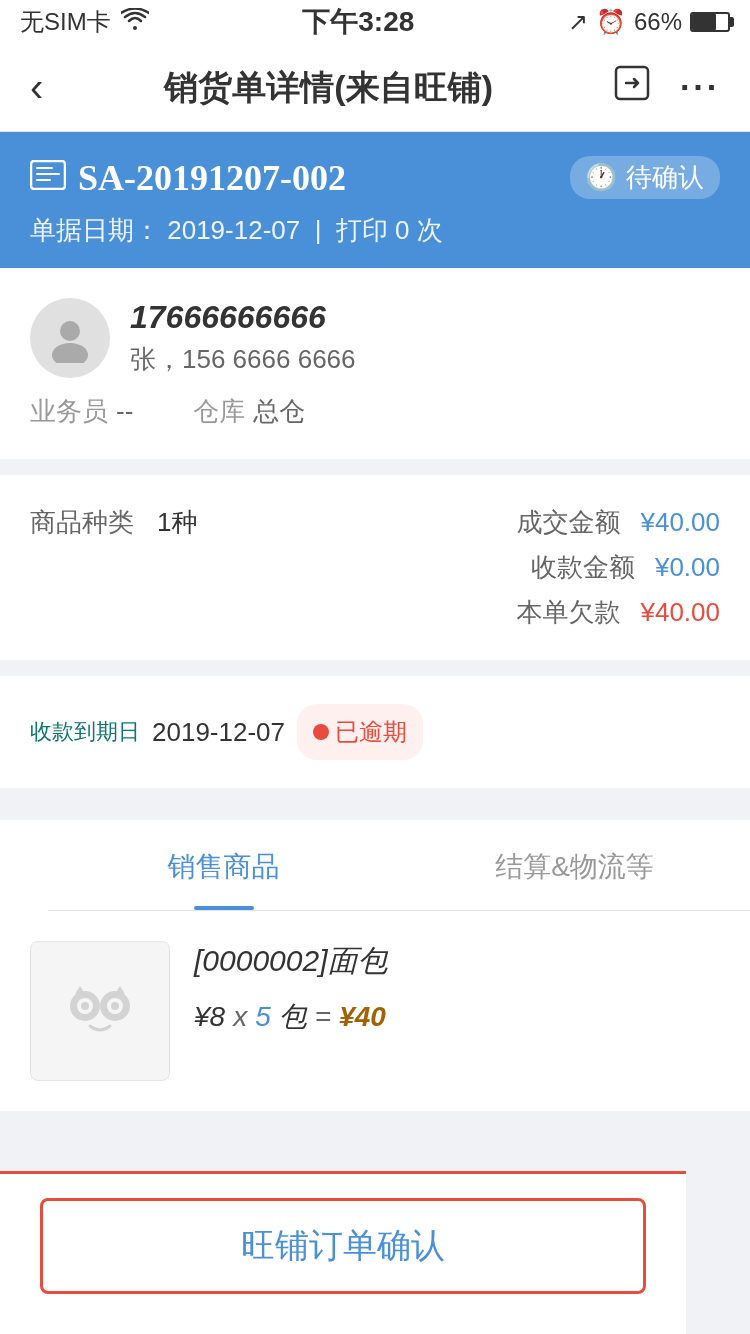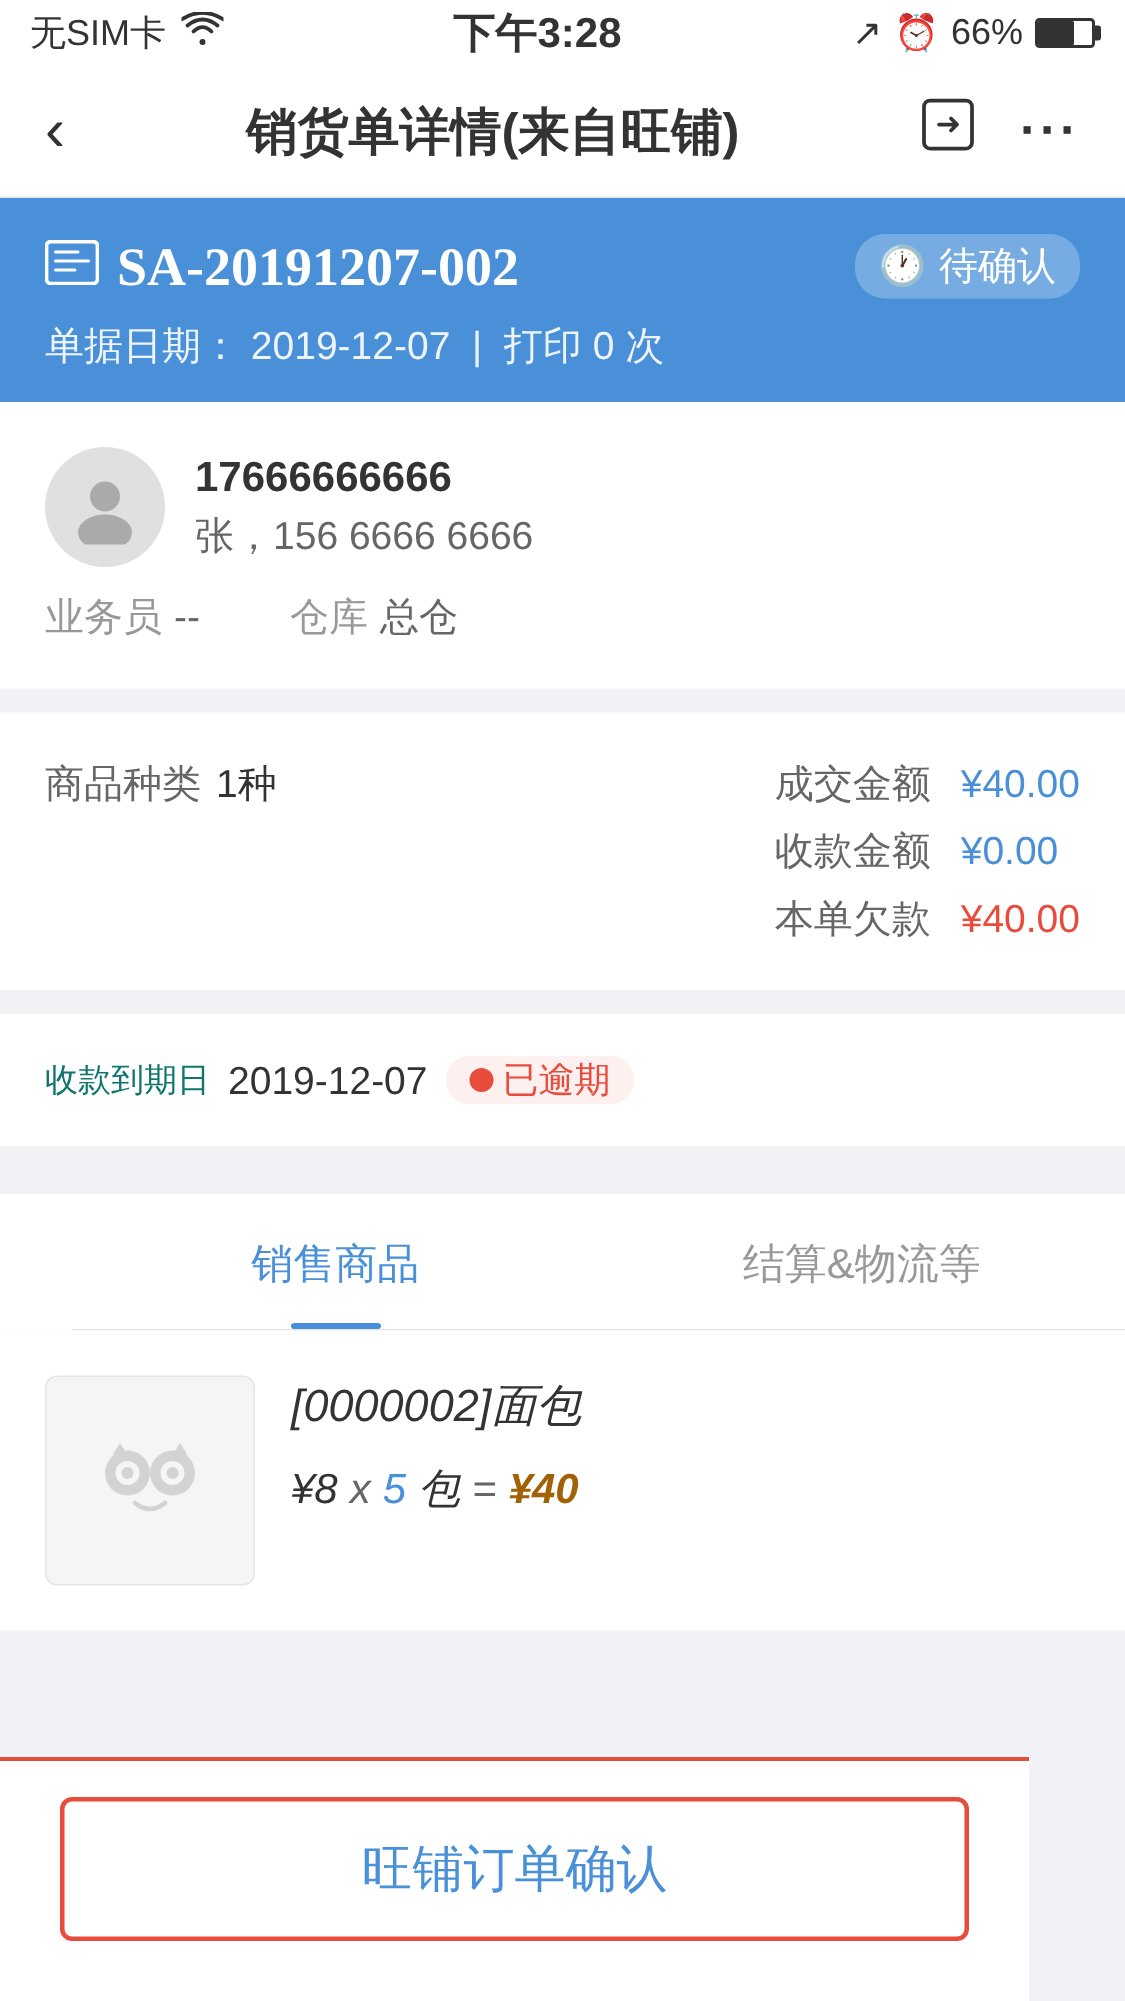"17666666666" .customer-phone { font-size: 28px -> 32px; font-style: none -> italic }
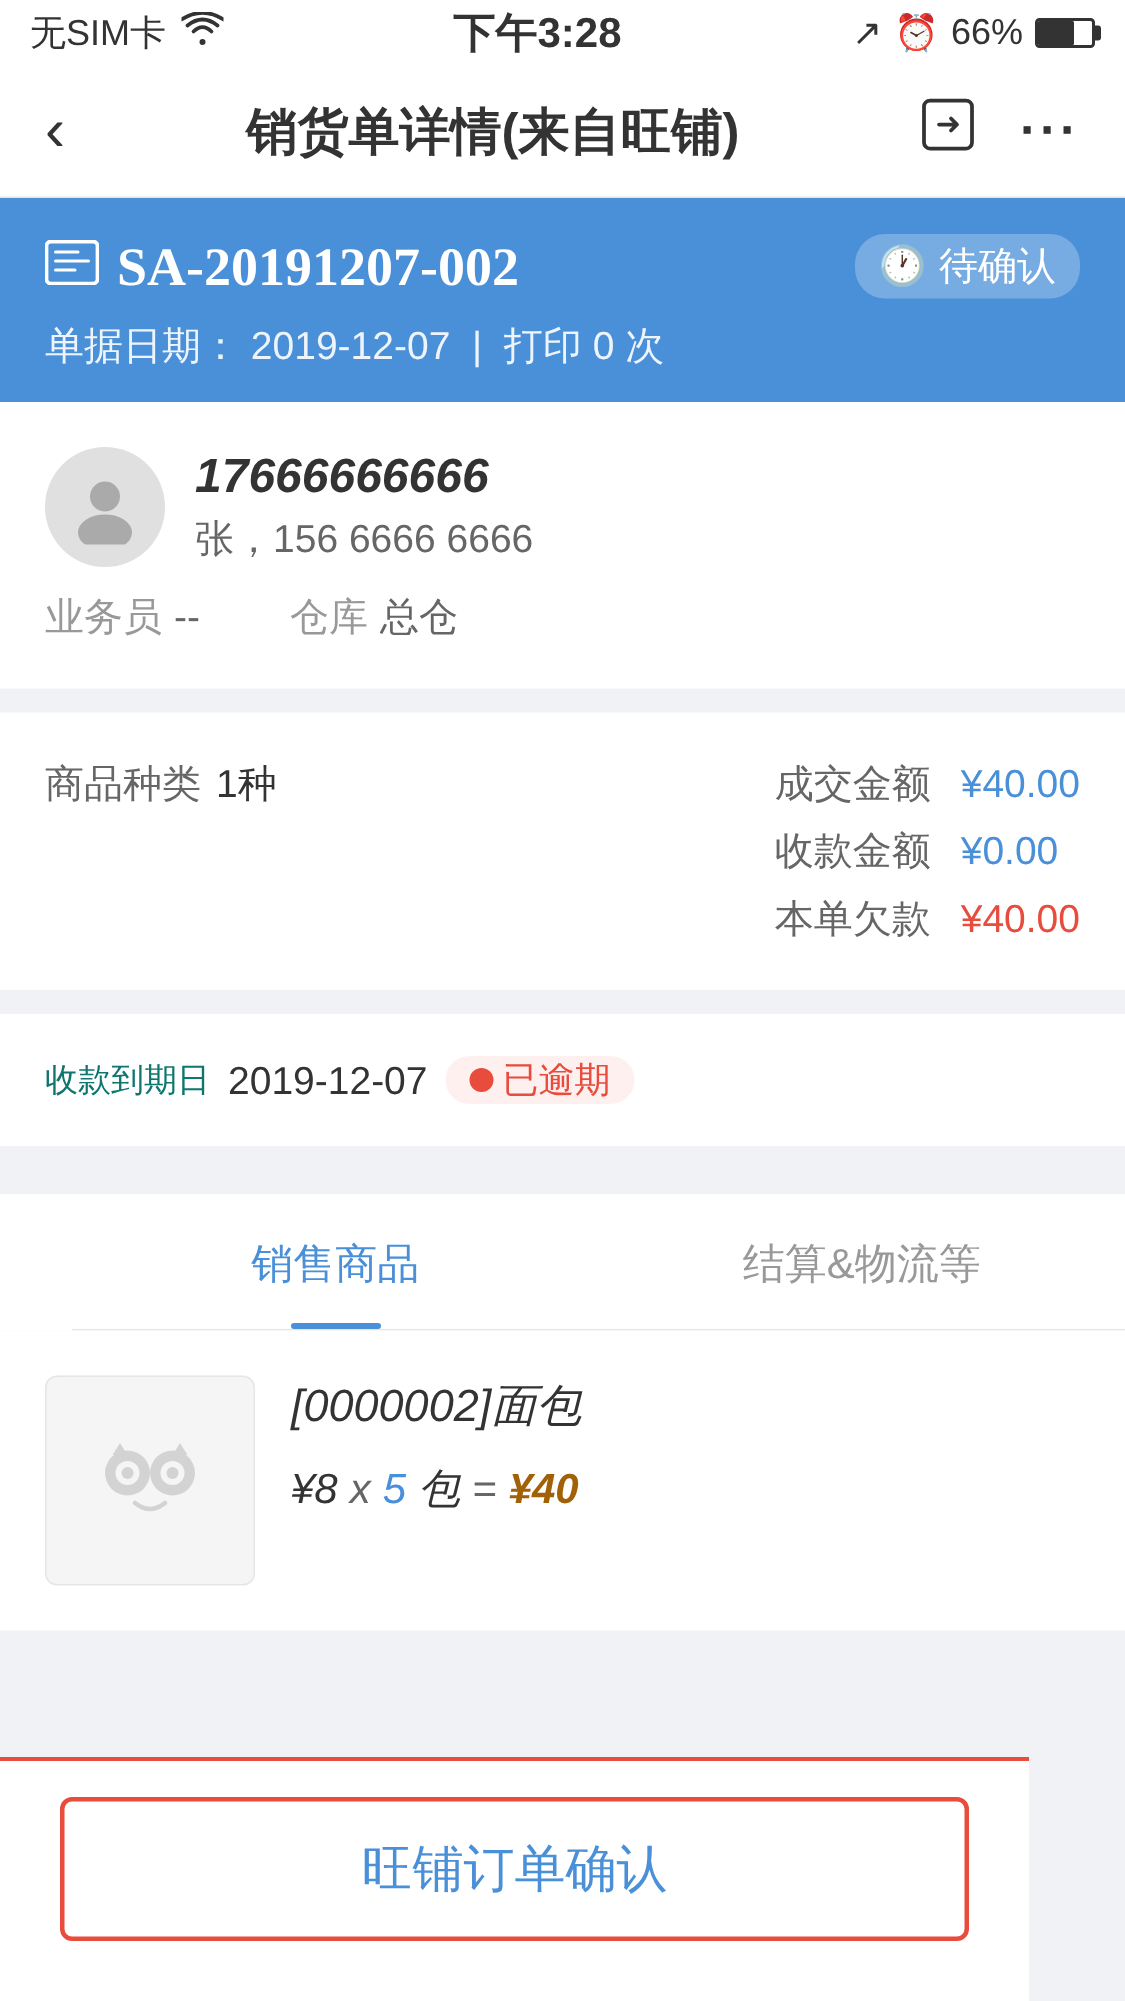"商品种类" .amount-left { gap: 10px -> 23px }
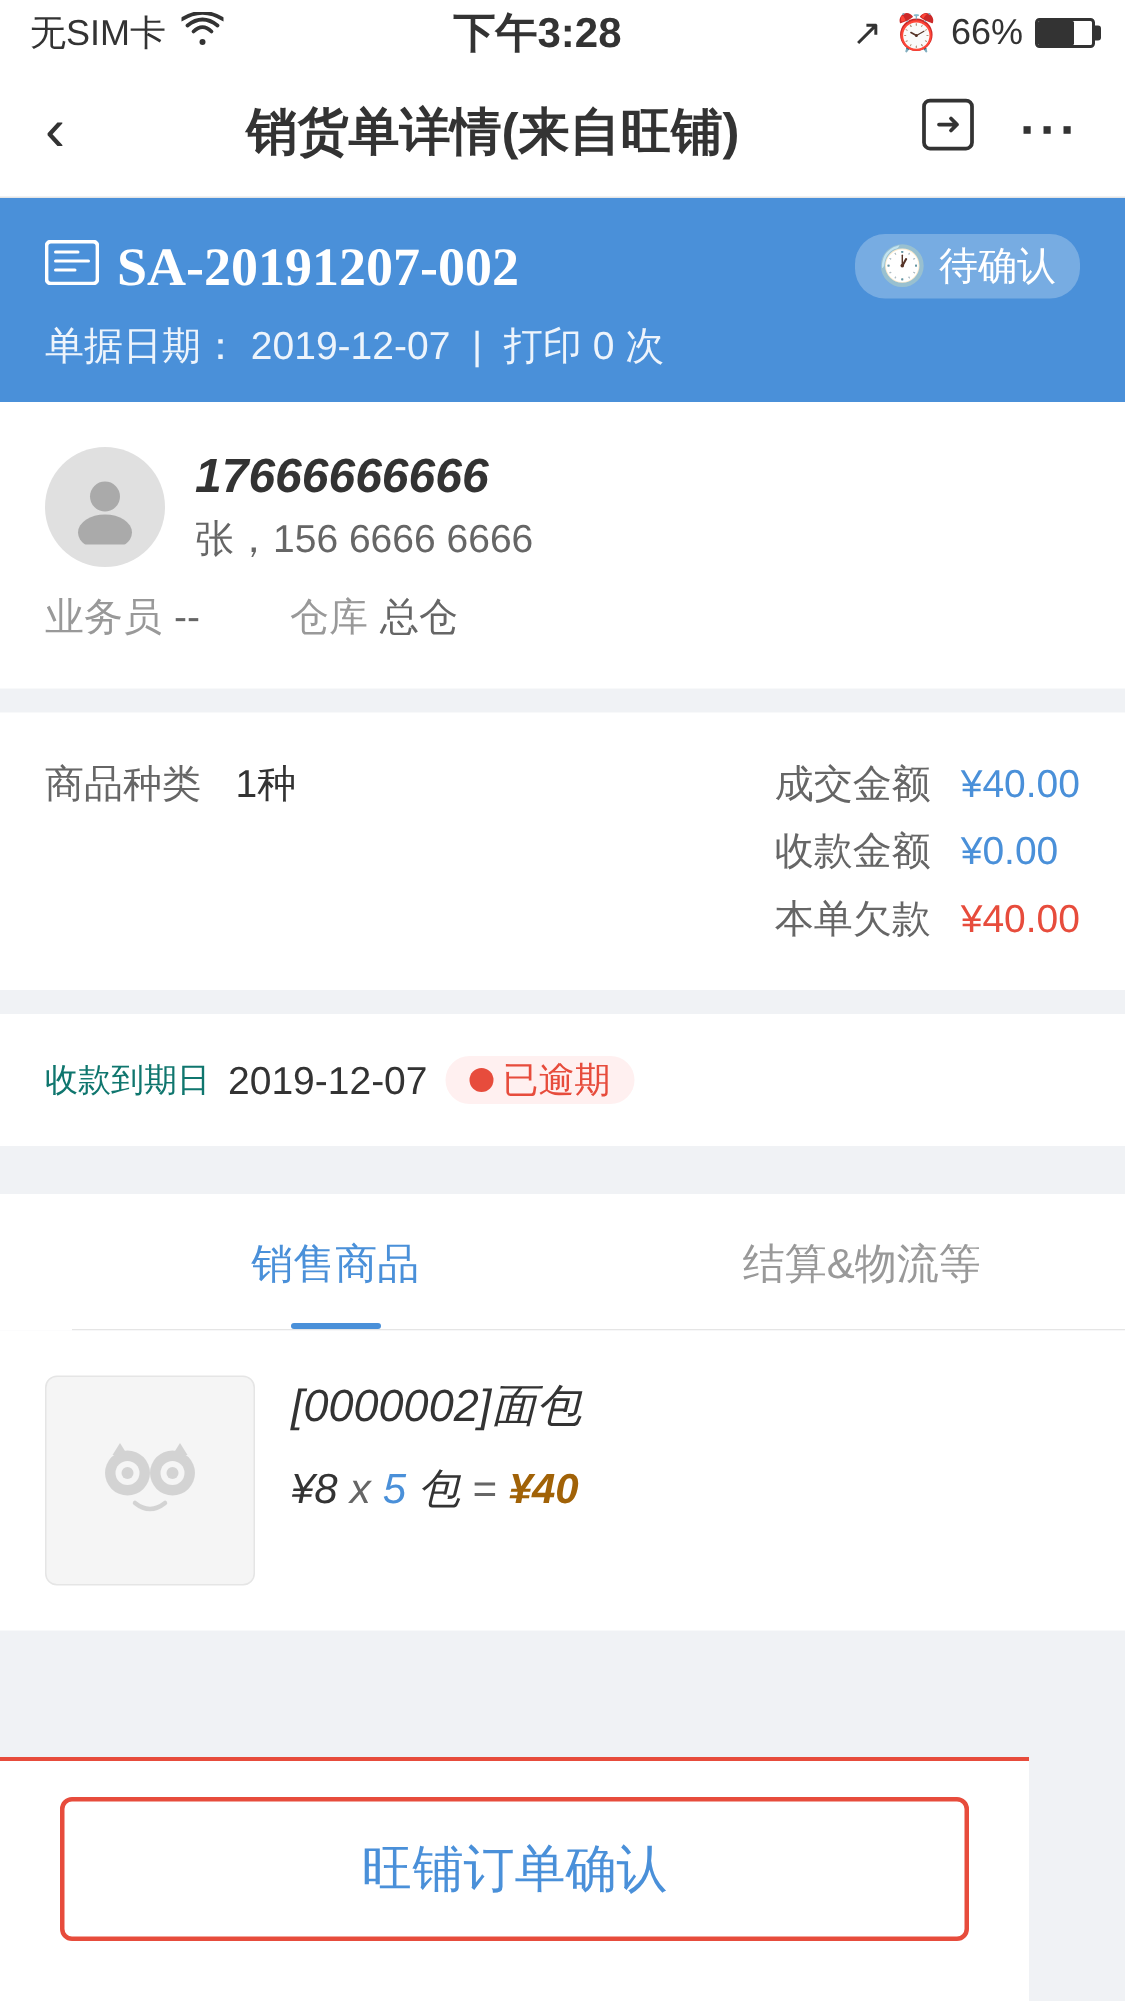"成交金额" .amount-right { align-items: none -> flex-end }
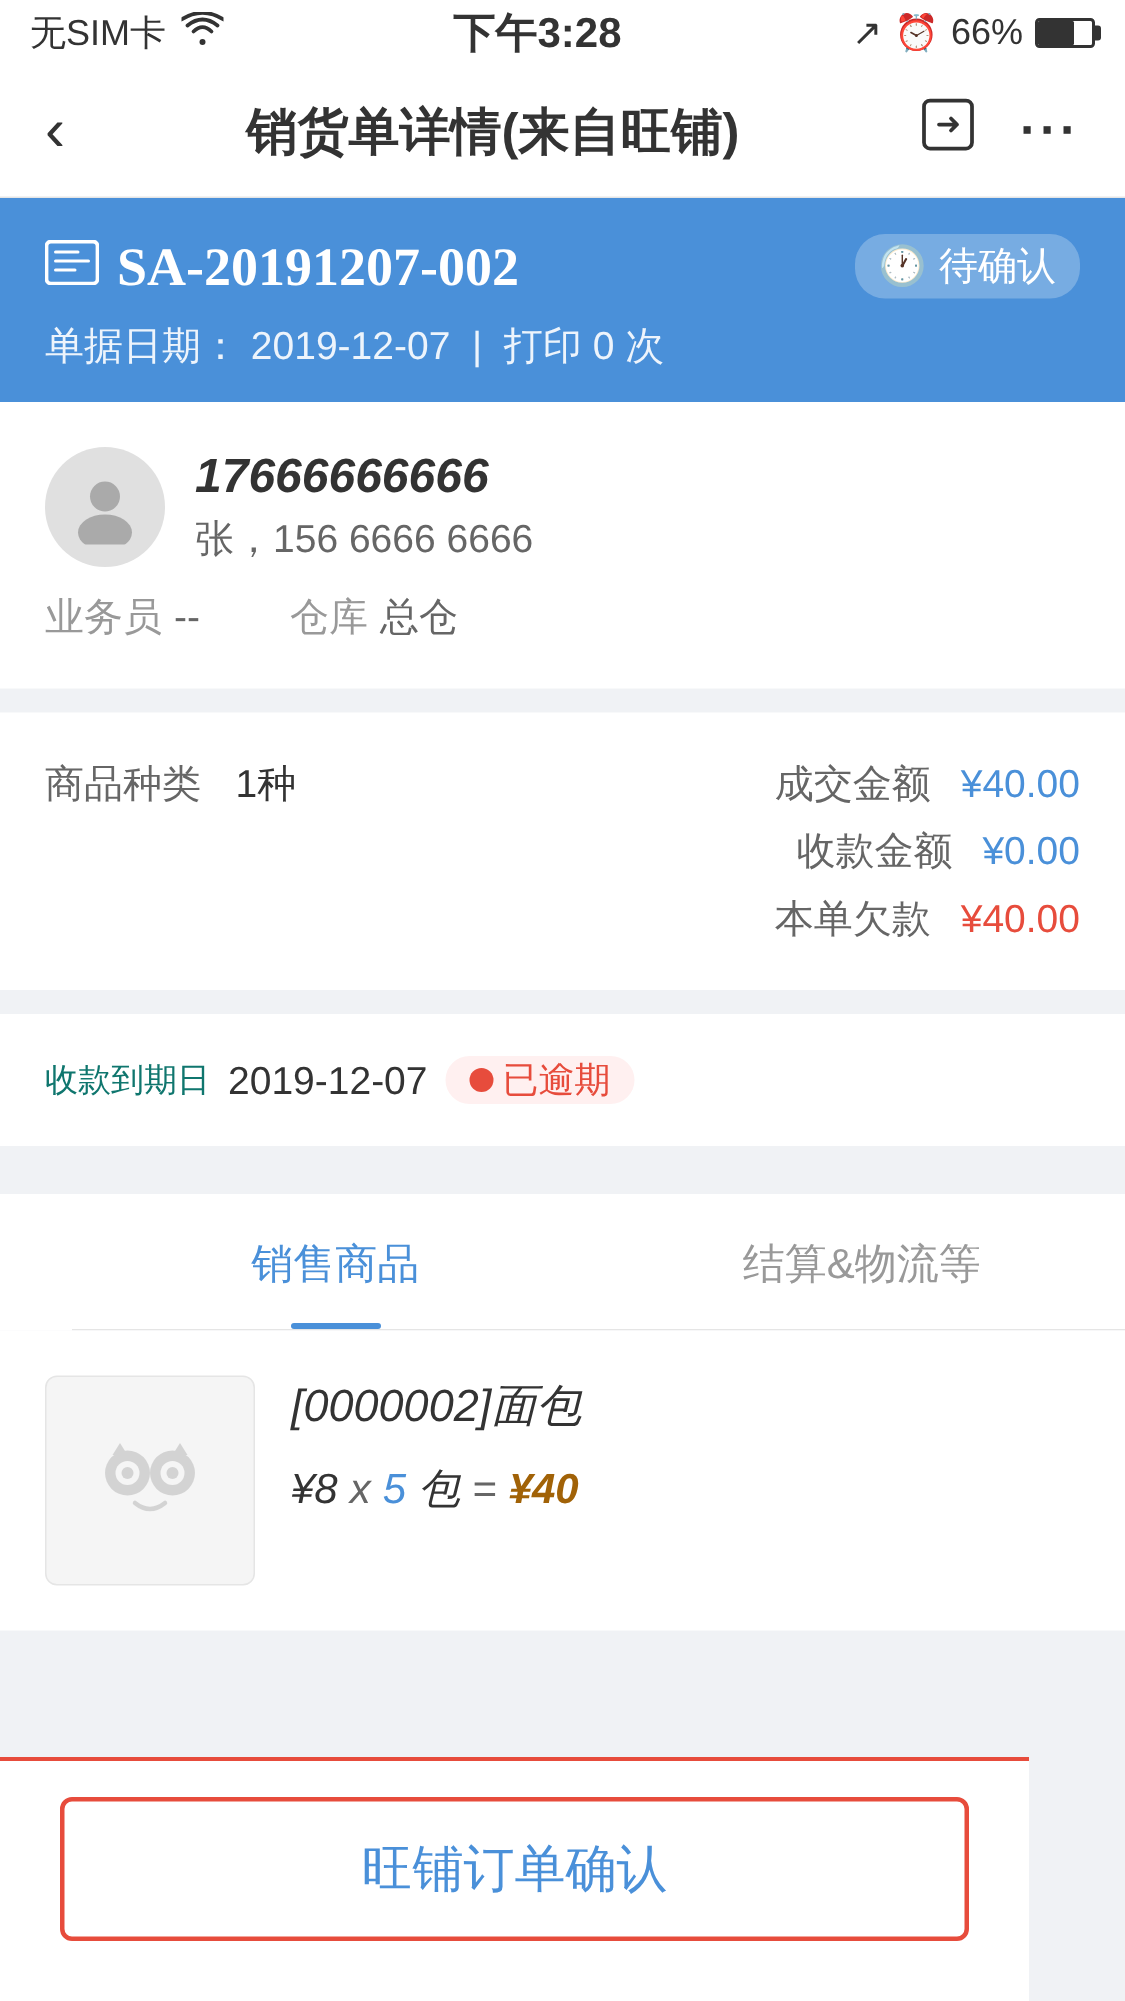"已逾期" .overdue-badge { padding: 0 16px -> 12px 16px }
